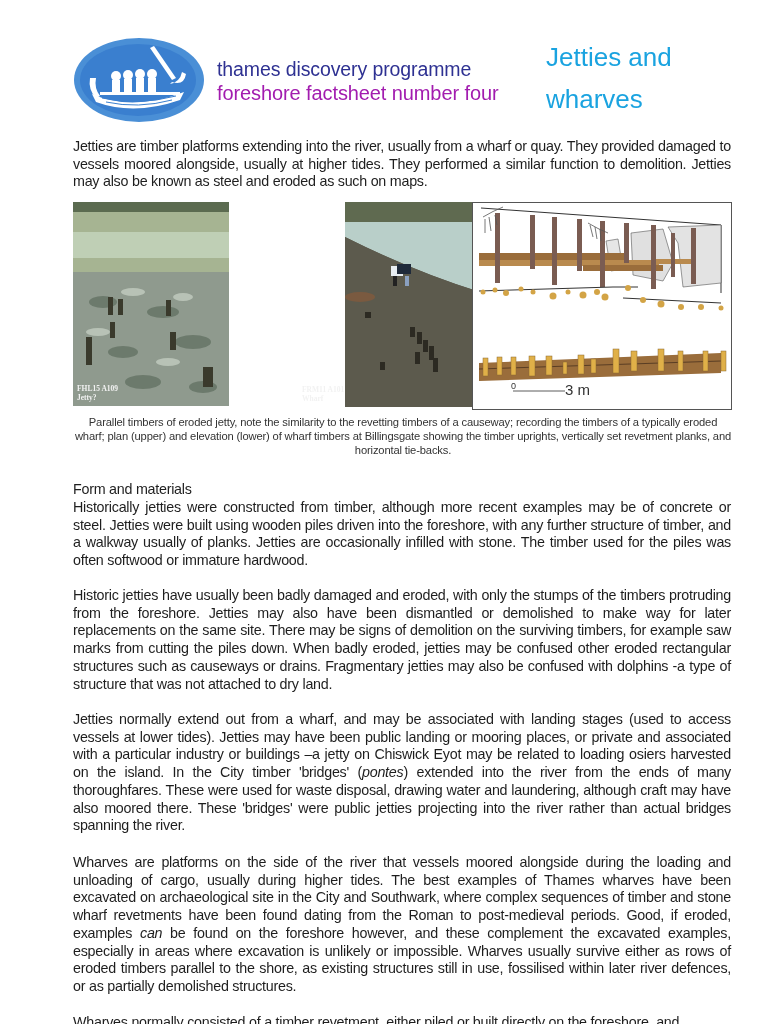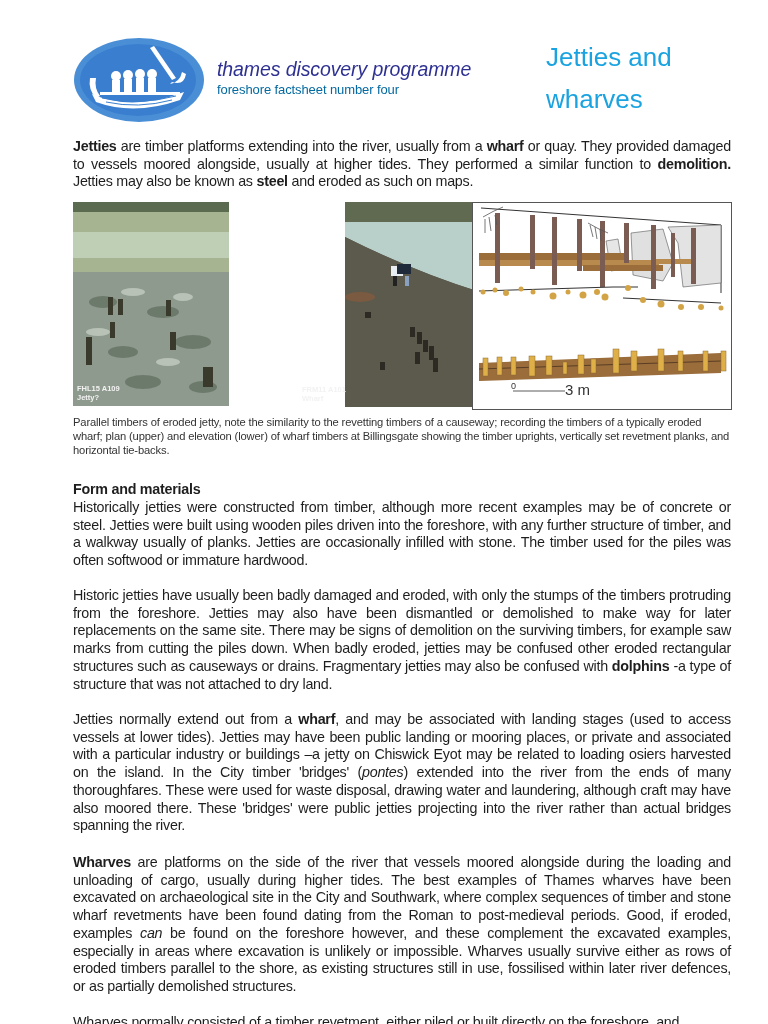"thames discovery programme" .brand1 { font-style: italic -> none }
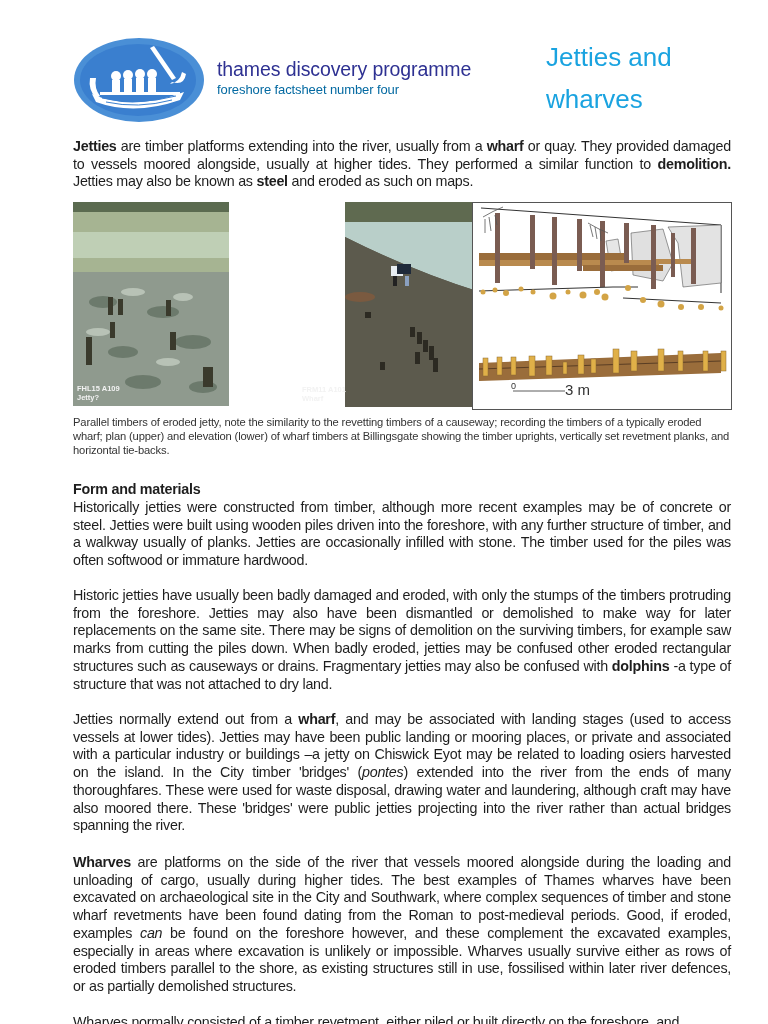"foreshore factsheet number four" .brand2 { color: #0369a1 -> #a21caf; font-size: 13px -> 20px }
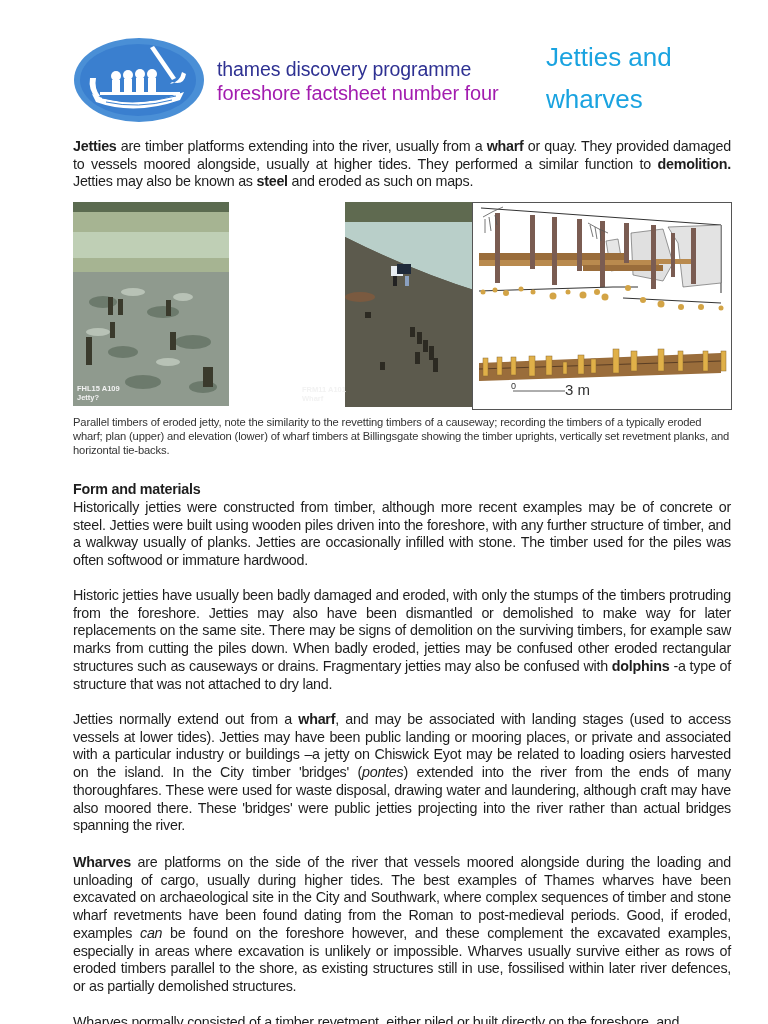"Jetties" .para b { font-weight: bold -> normal }
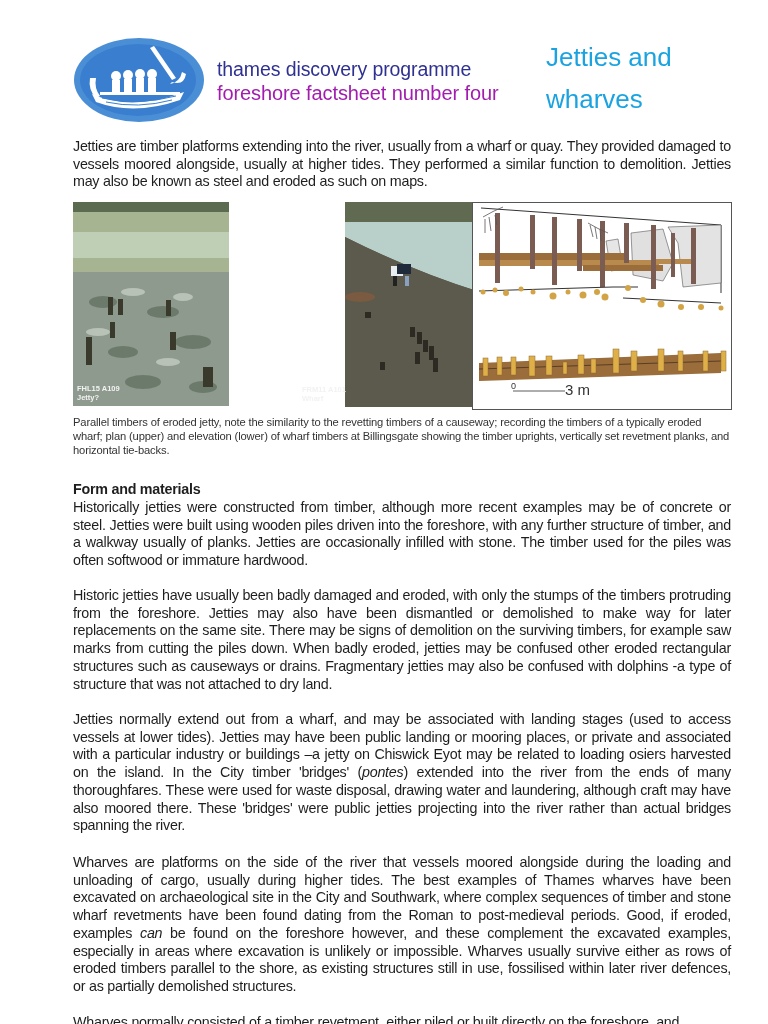"FHL15 A109" .photo-label { font-family: Liberation Sans, sans-serif -> Liberation Serif, serif }
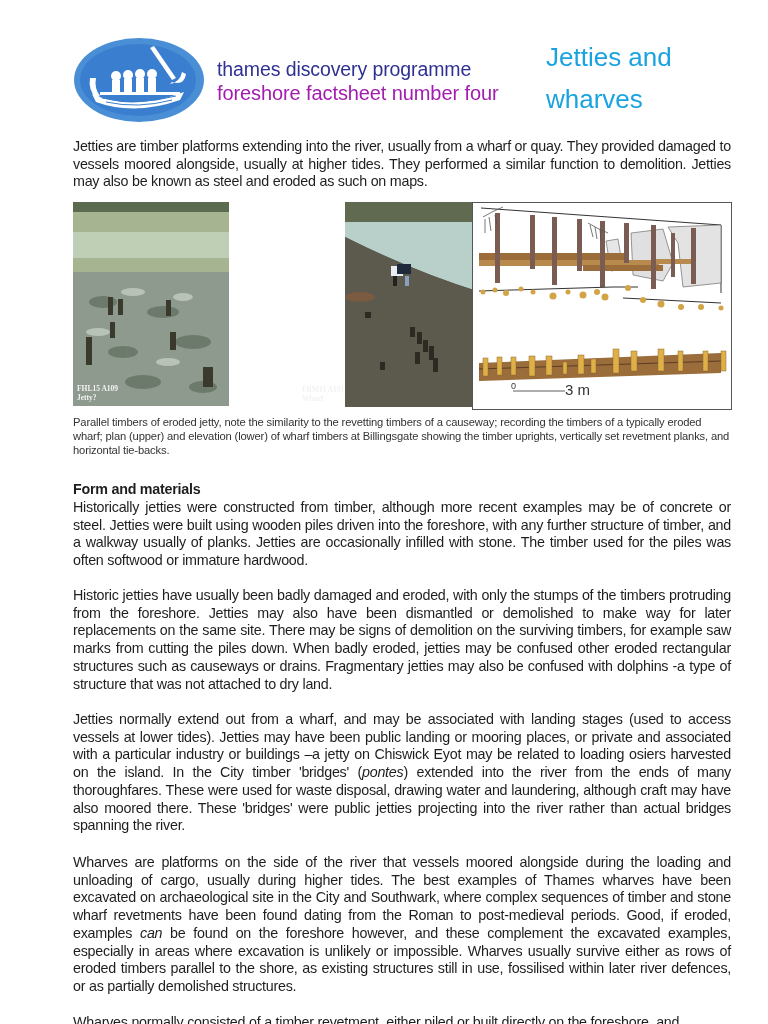"Parallel timbers of eroded jetty," .caption { text-align: none -> center }
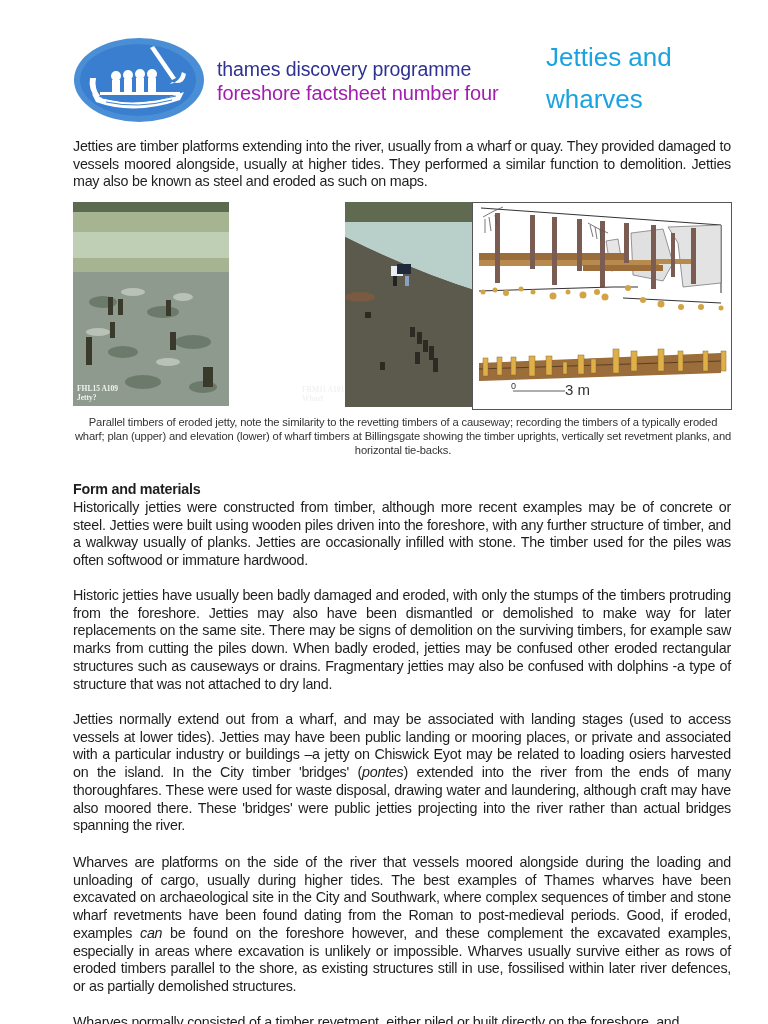"Form and materials" .heading { font-weight: bold -> normal }
